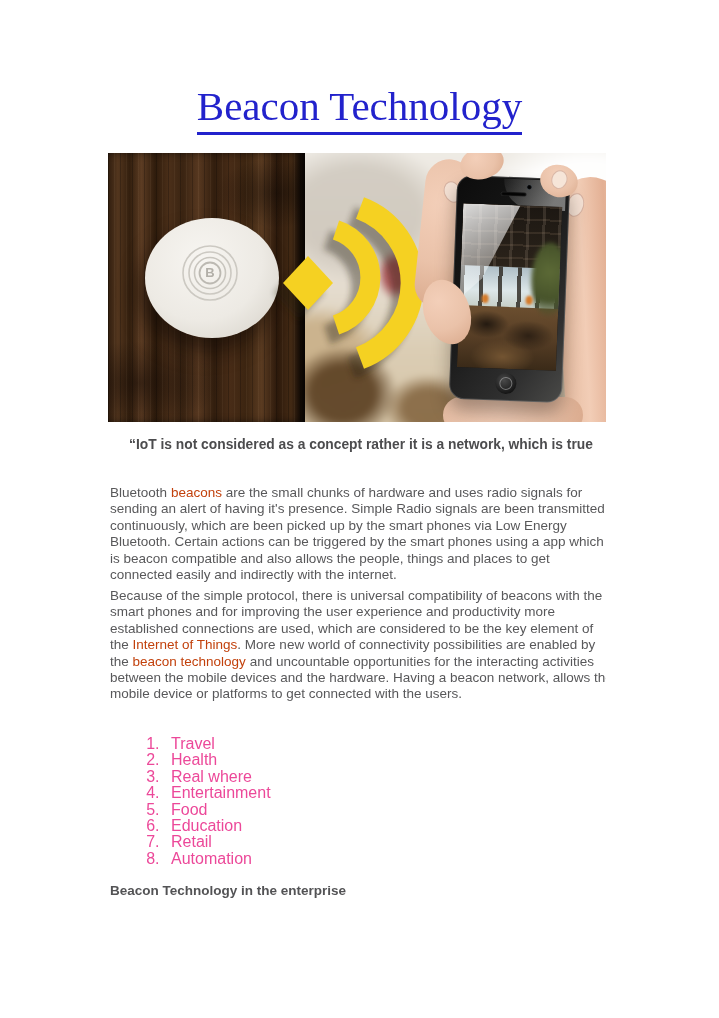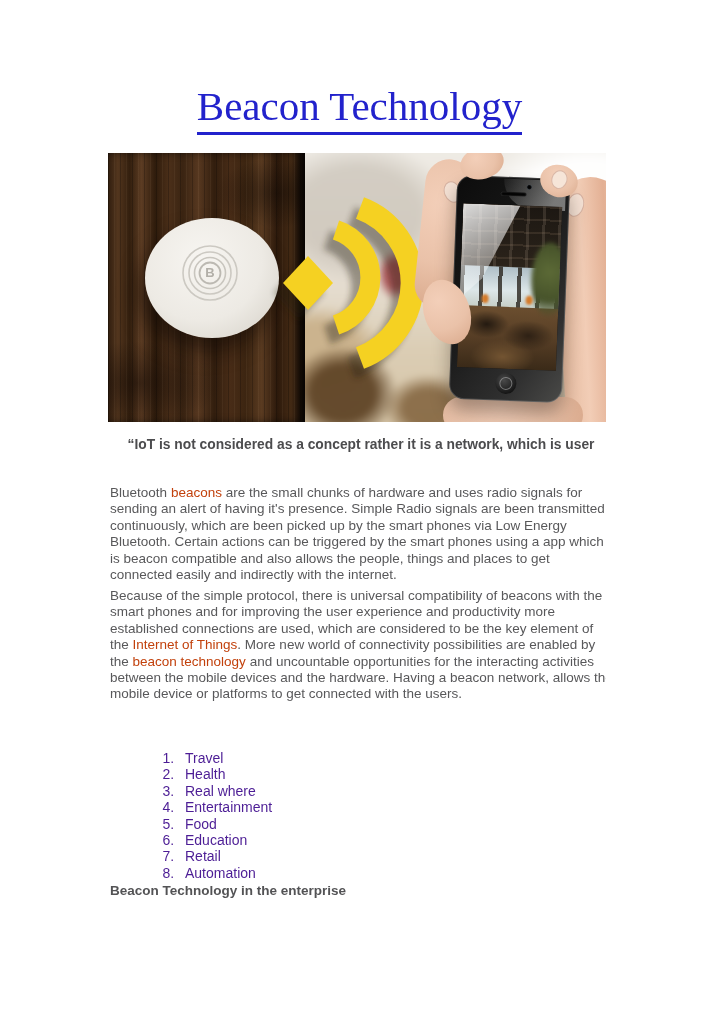"“IoT is not considered as" div { text: user -> true }
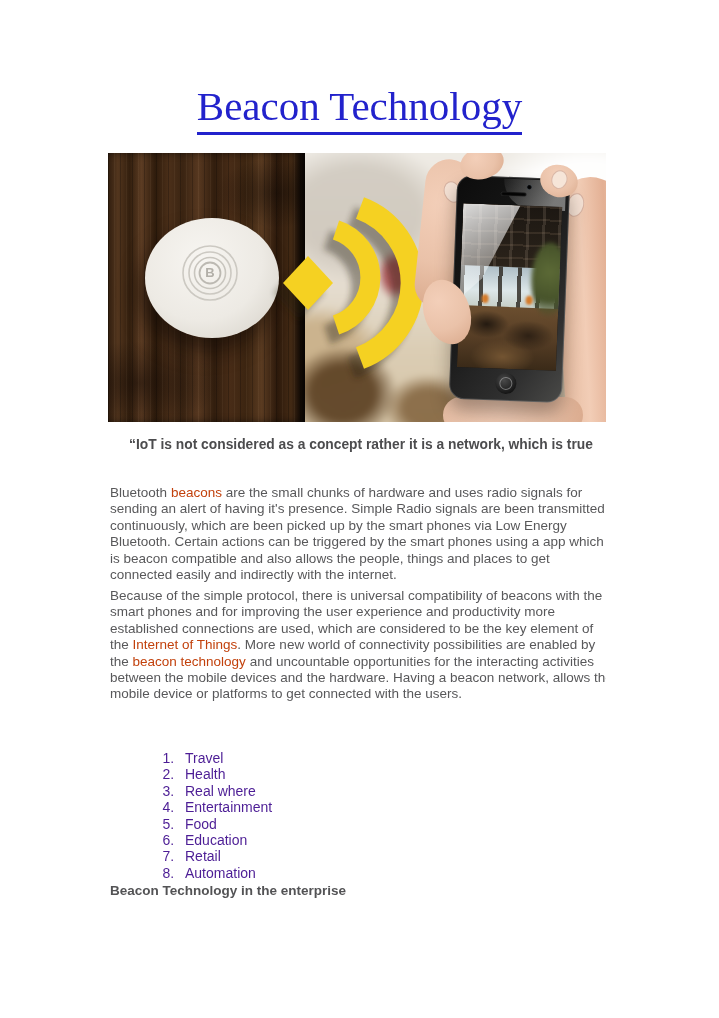"Travel" .area-list { color: #4c1d95 -> #ec4899; font-size: 14px -> 16px; margin: 18px -> 4px }
